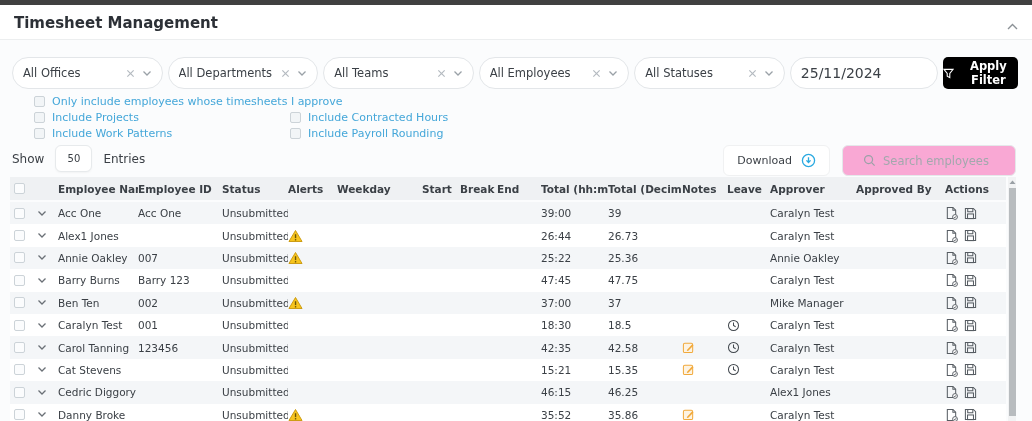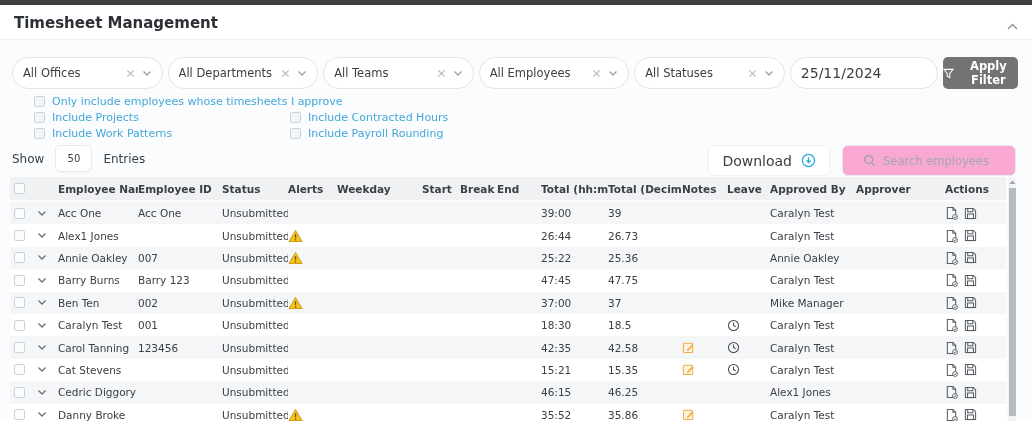"Apply Filter" .apply-btn { background: #737373 -> #000000 }
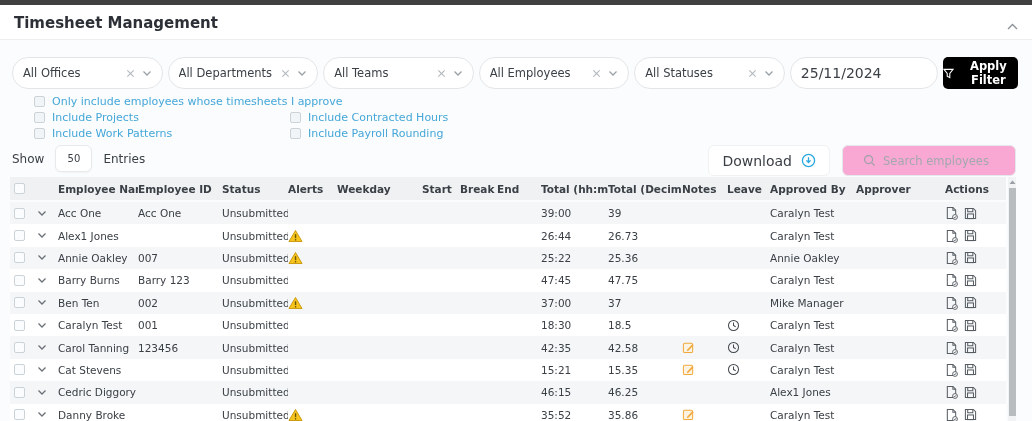"Download" .download-btn { font-size: 14px -> 11px }
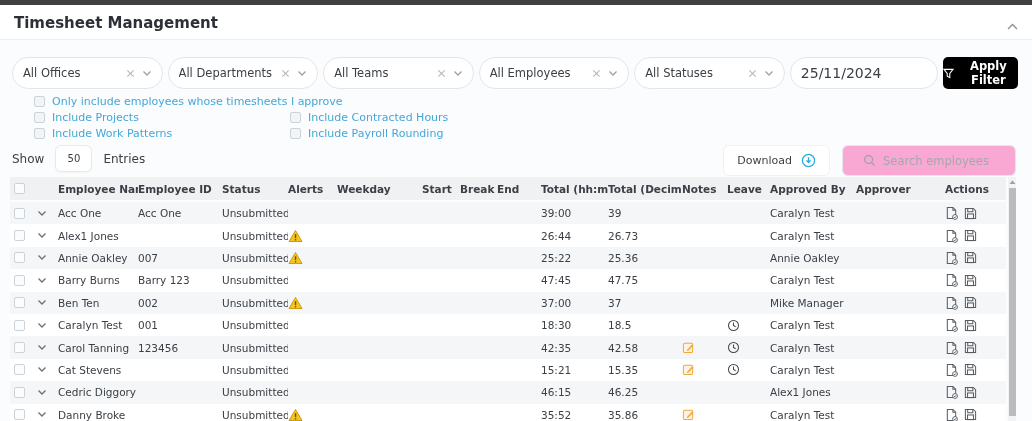"Approved By" div.td { order: before "Approver" -> after "Approver" }
